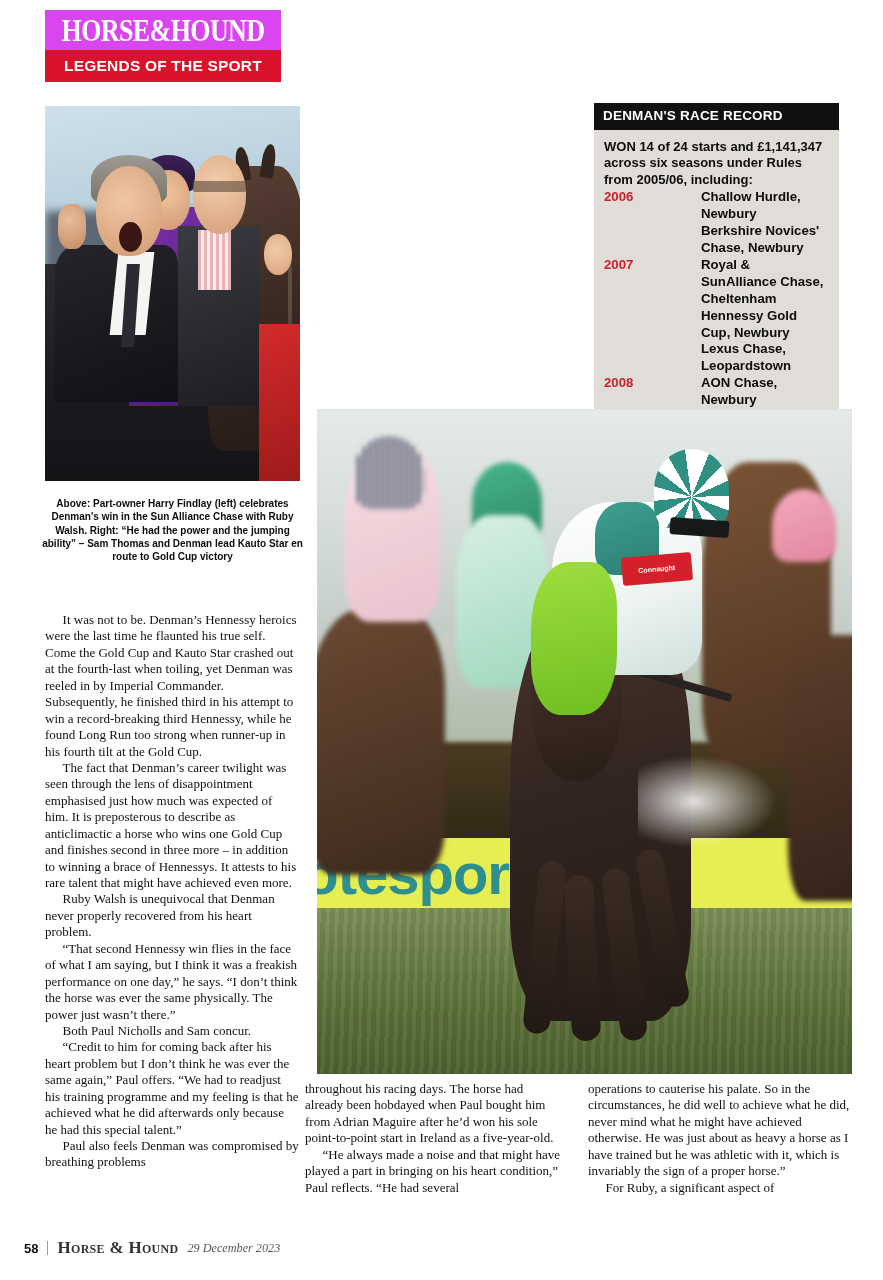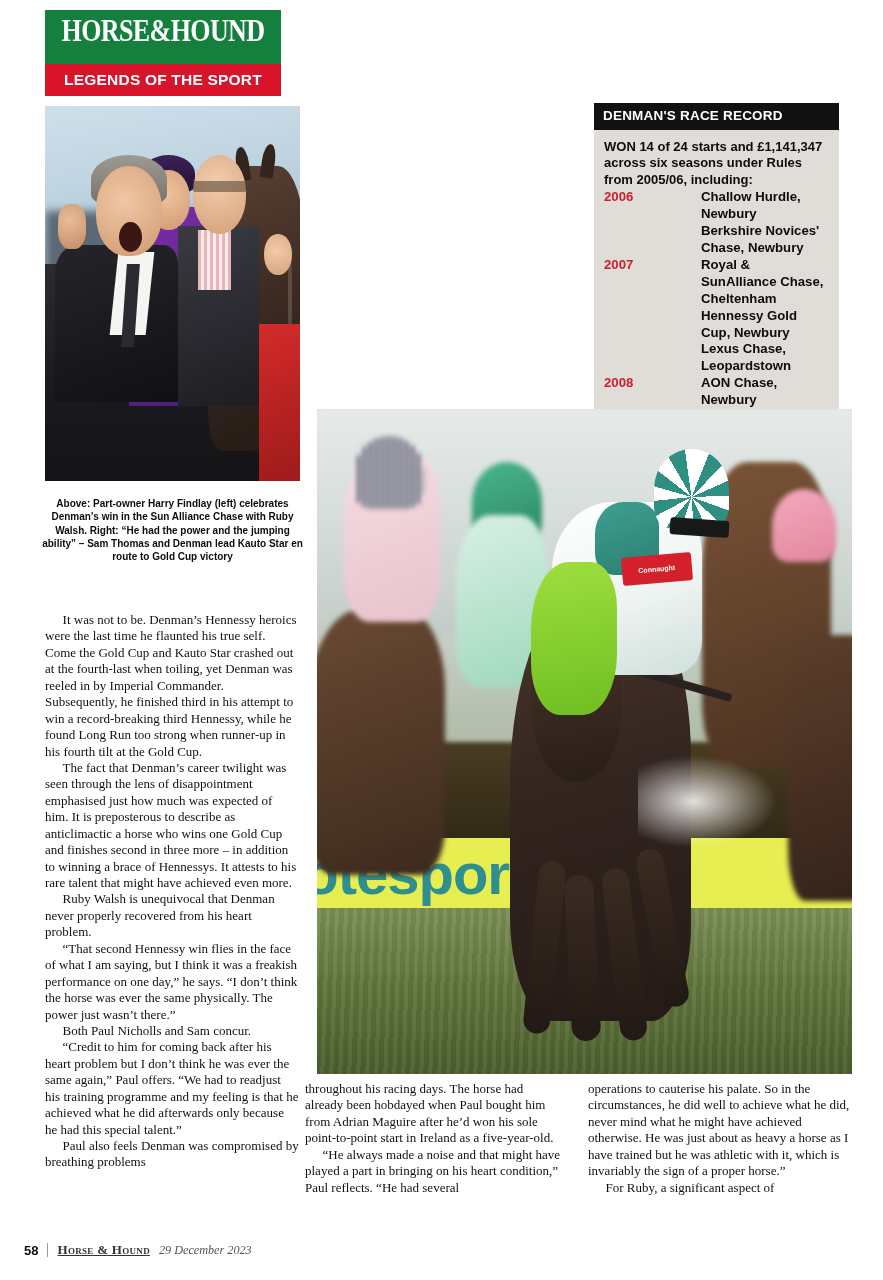"HORSE&HOUND" #masthead .mast-green { background: #15803d -> #d946ef; padding: 9px 0 19px 0 -> 9px 0 5px 0 }
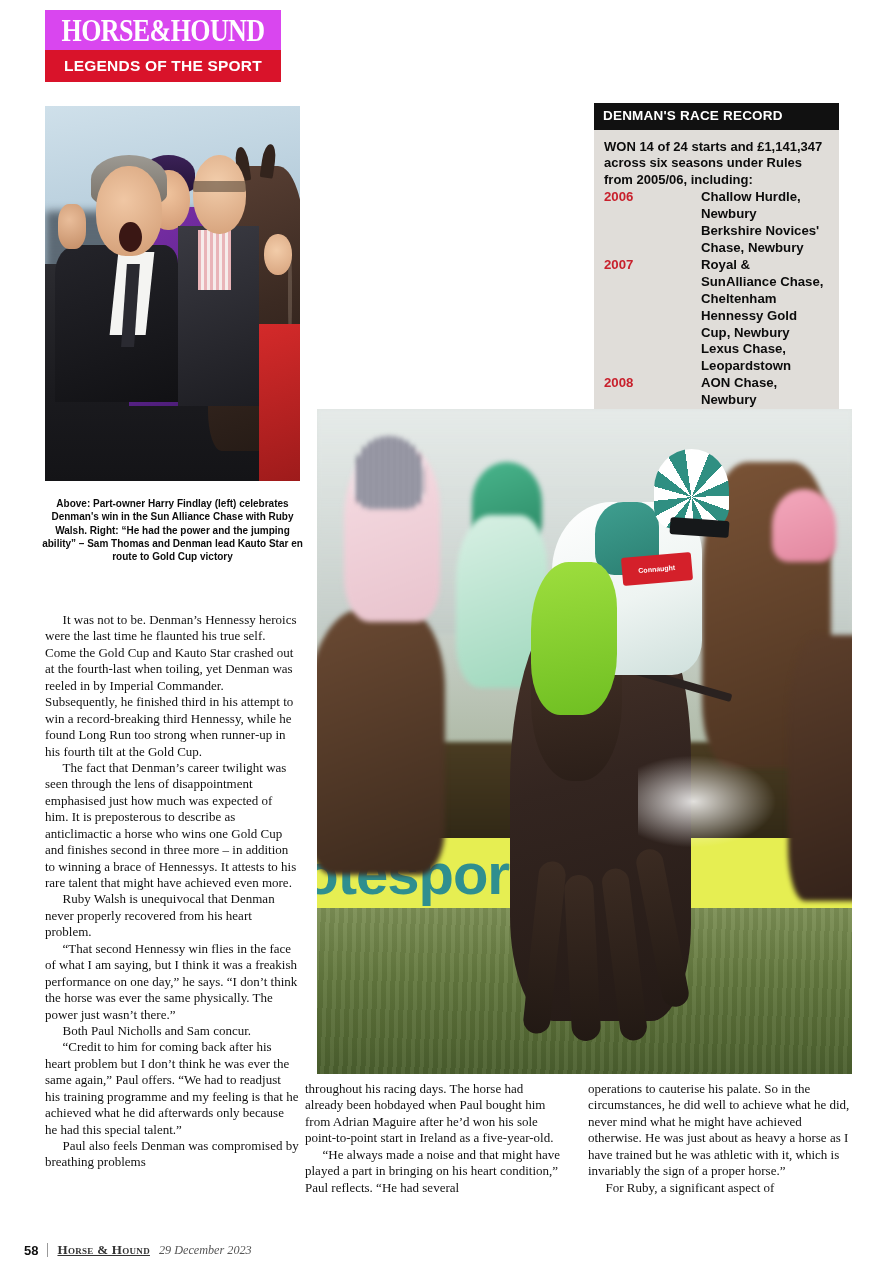"Horse & Hound" #footer .pub { font-size: 13px -> 17px; text-decoration: underline -> none }
